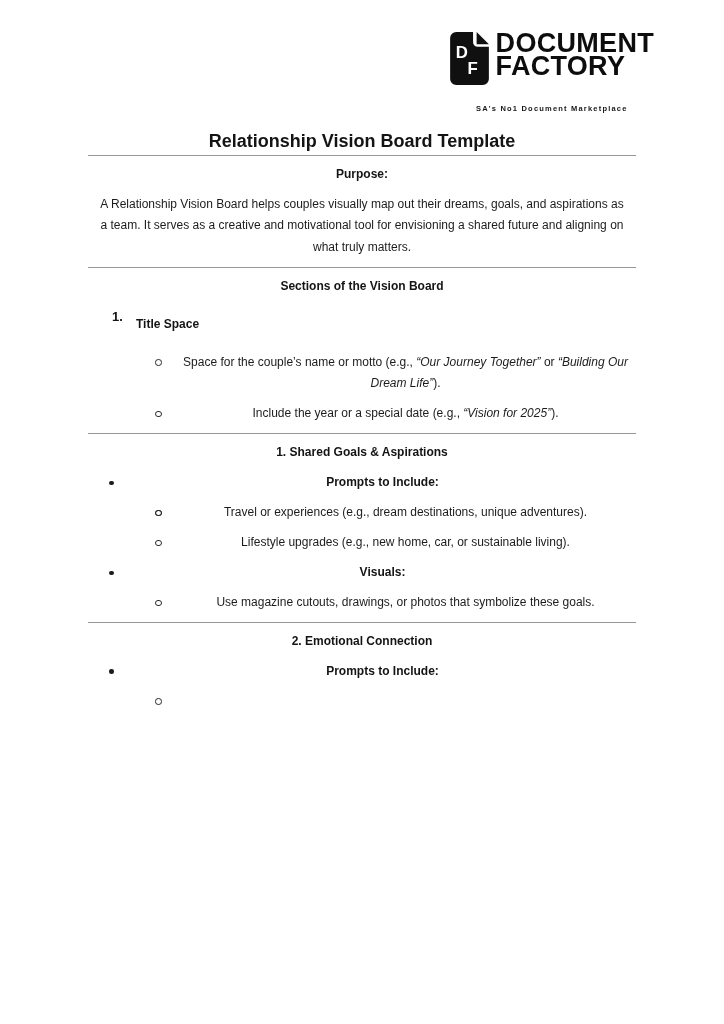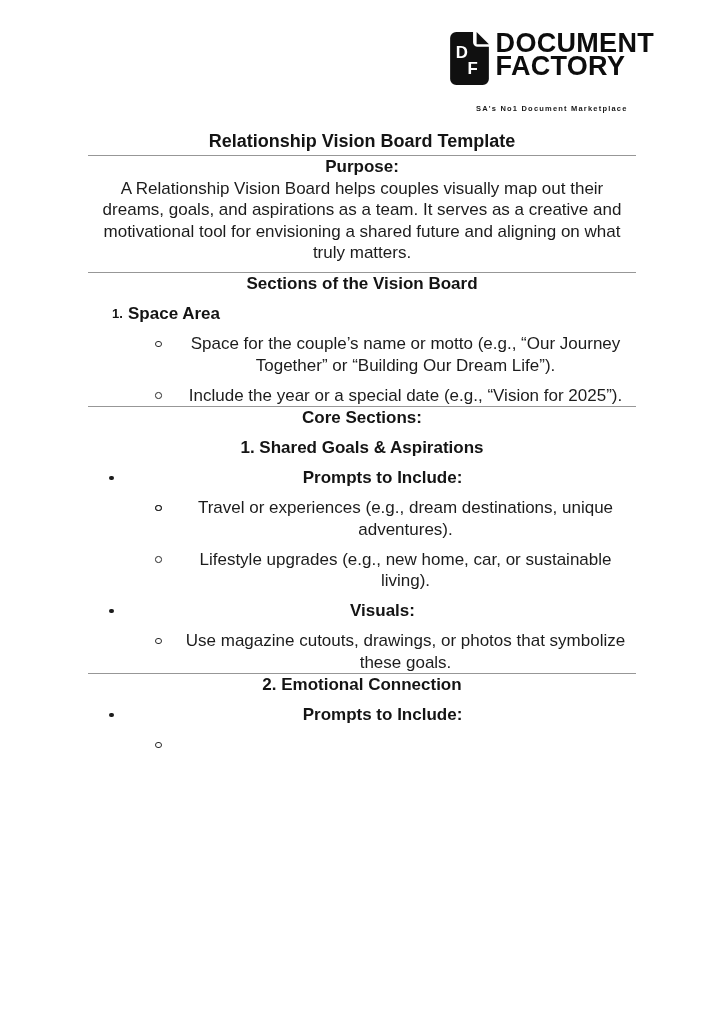"Purpose:" p { font-size: 17px -> 12px; margin: 0 -> 8px }
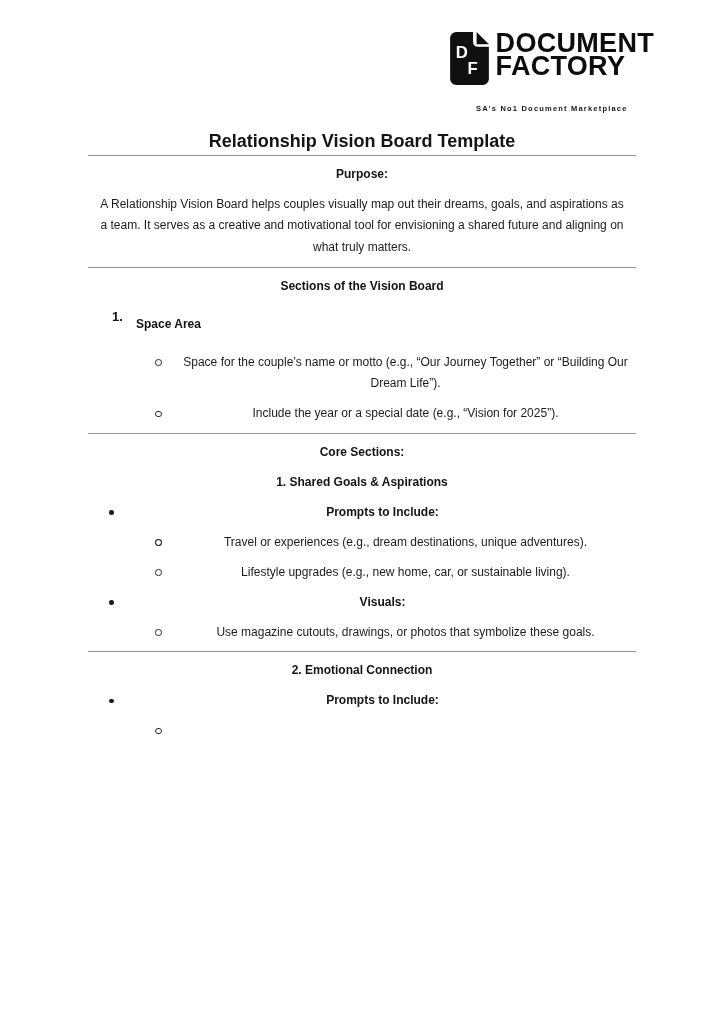"Space Area" p.h2 { text: Space Area -> Title Space }
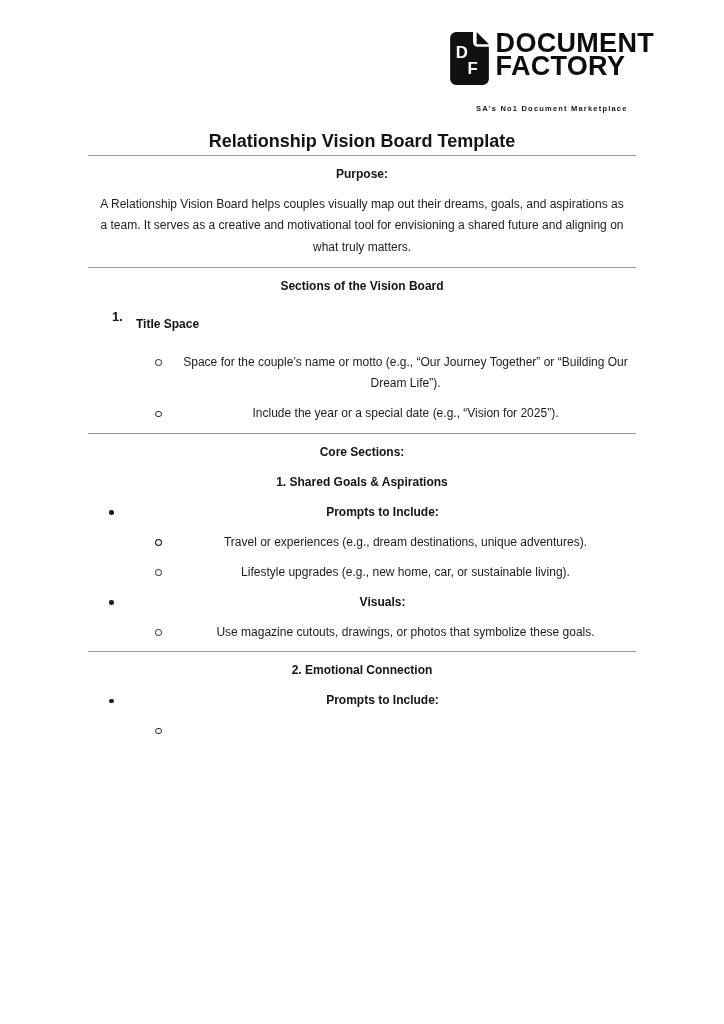"“Our Journey Together”" .it { font-style: none -> italic }
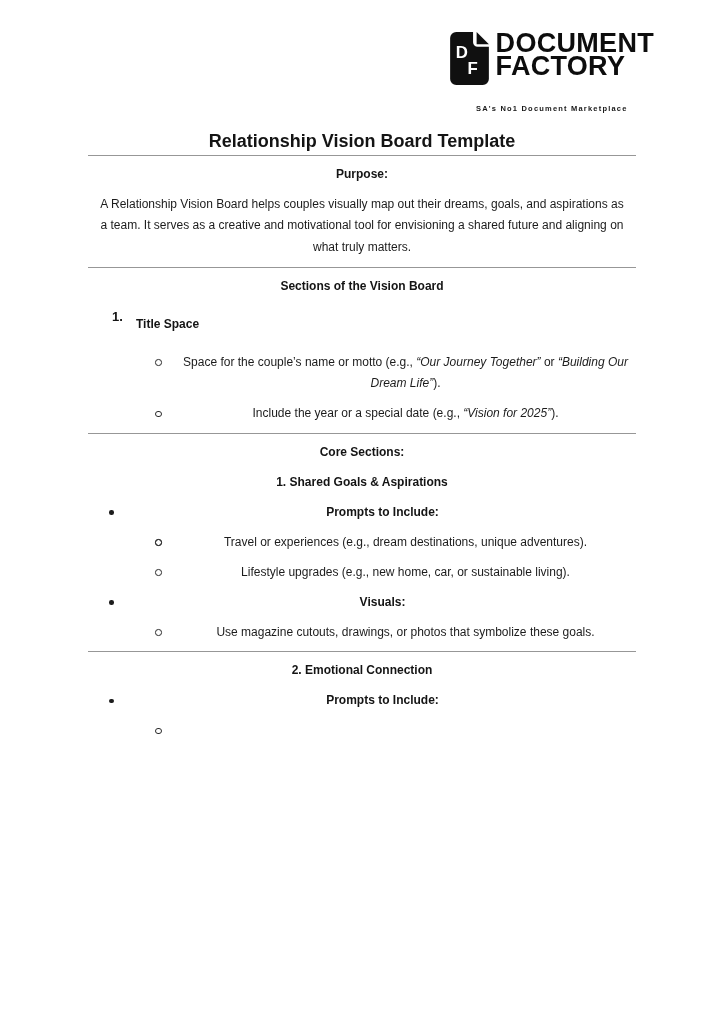"Core Sections:" p.h2 { html: <p>Core Sections:</p> -> none }
